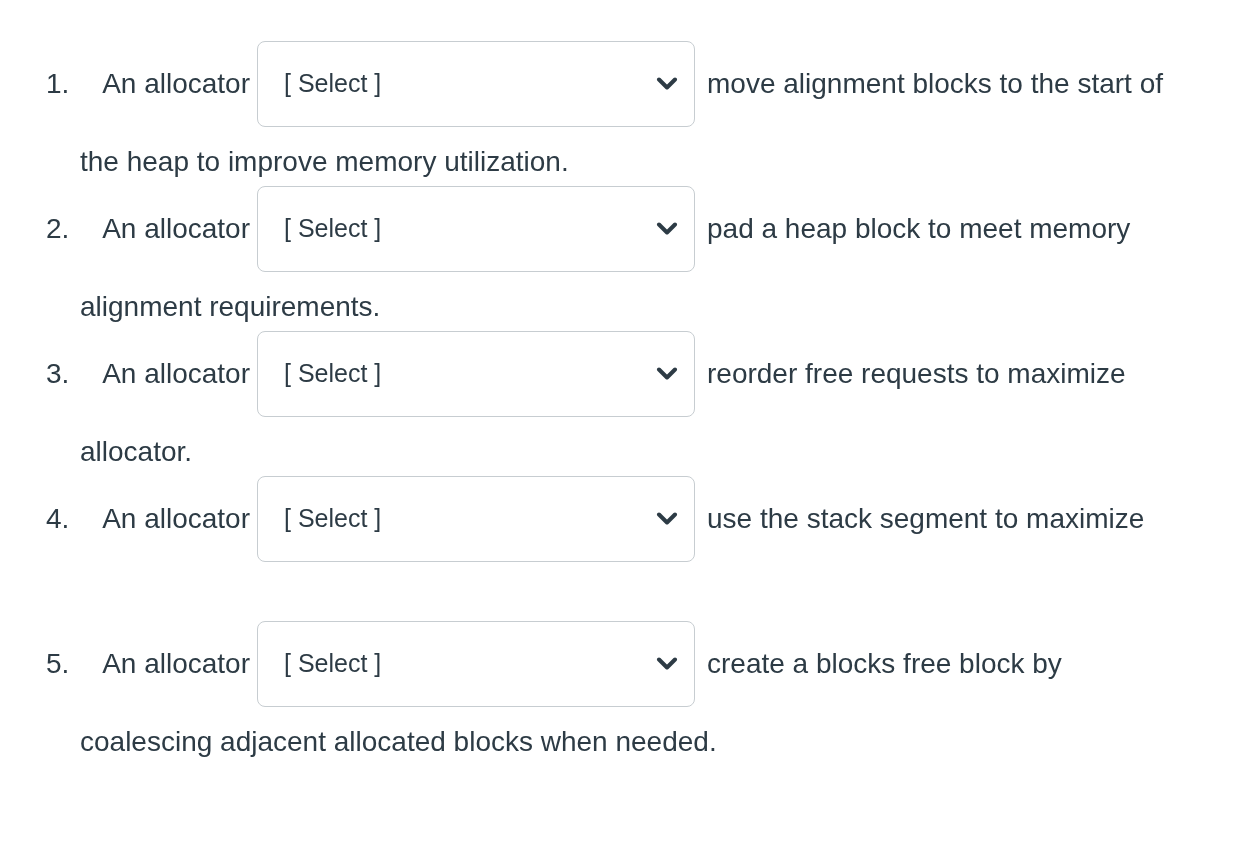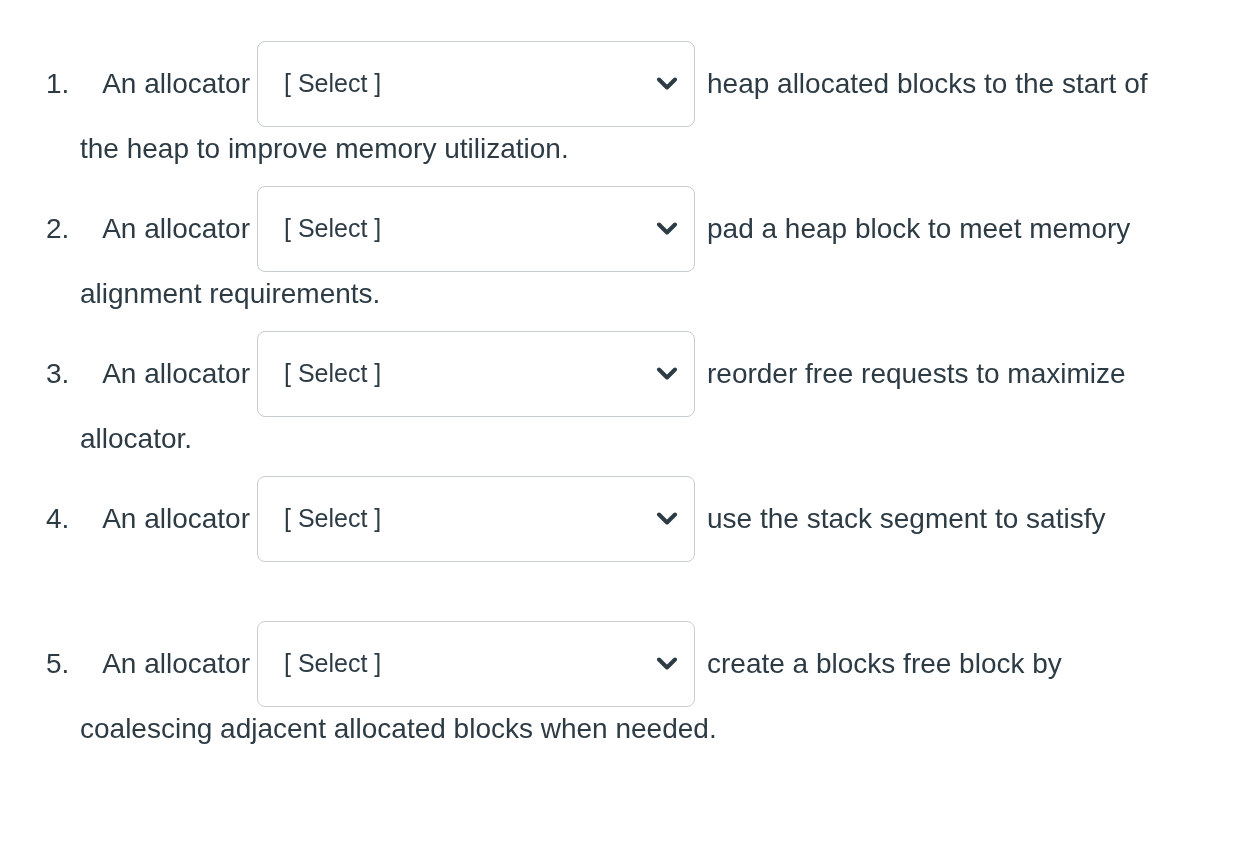"heap allocated blocks to the" span.after-text { text: heap allocated -> move alignment }
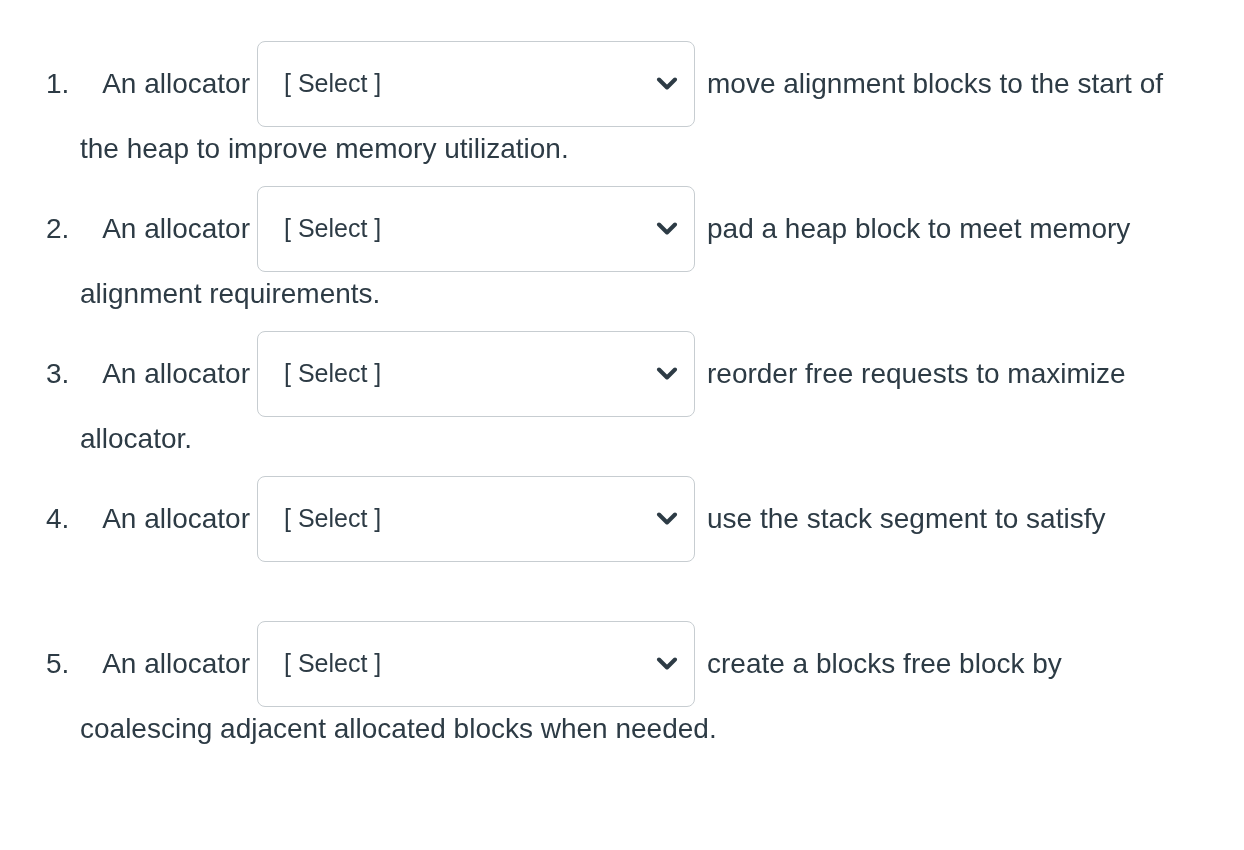"the heap to improve memory" .line2 { align-items: flex-start -> center }
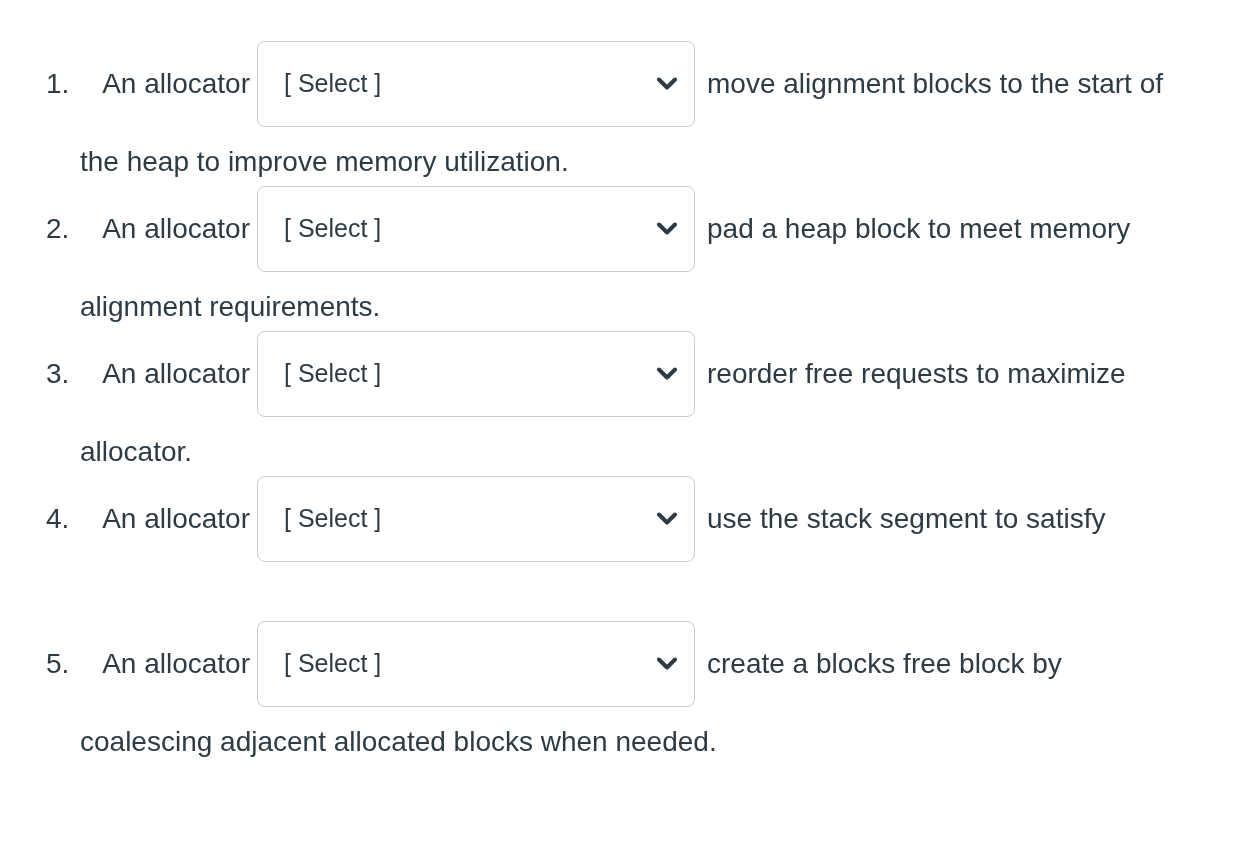"use the stack segment to" span.after-text { text: satisfy -> maximize }
